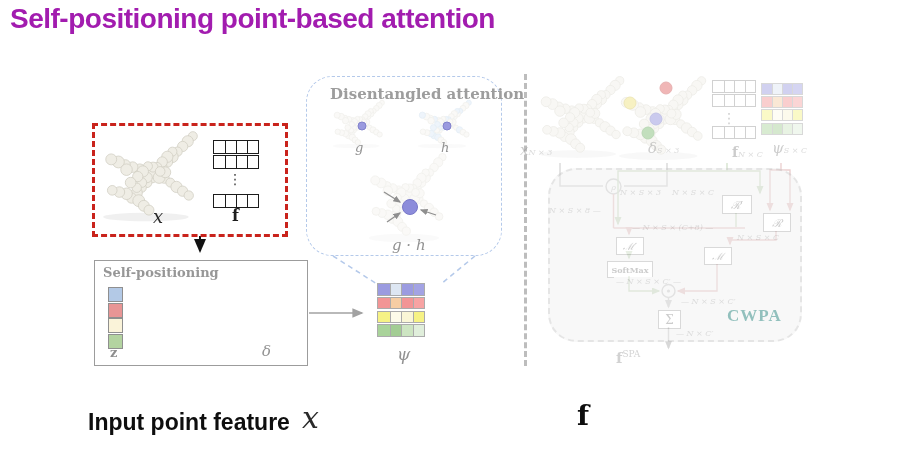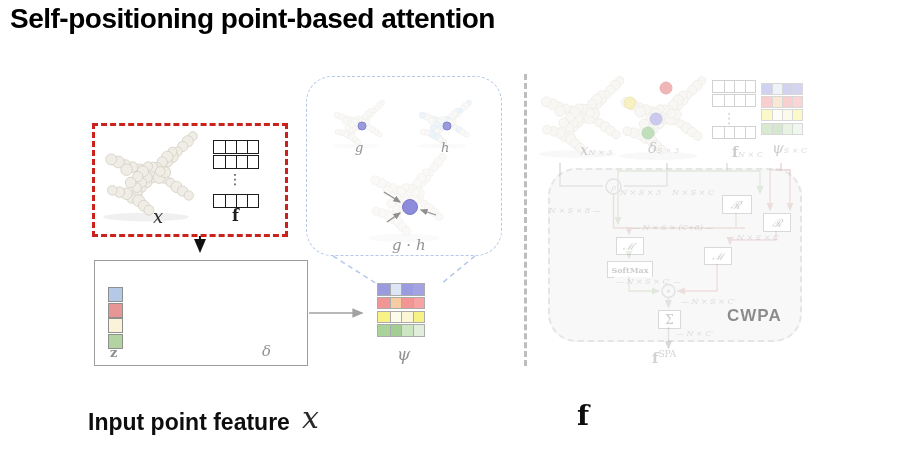"Self-positioning point-based attention" .page-title { color: #000000 -> #a21caf }
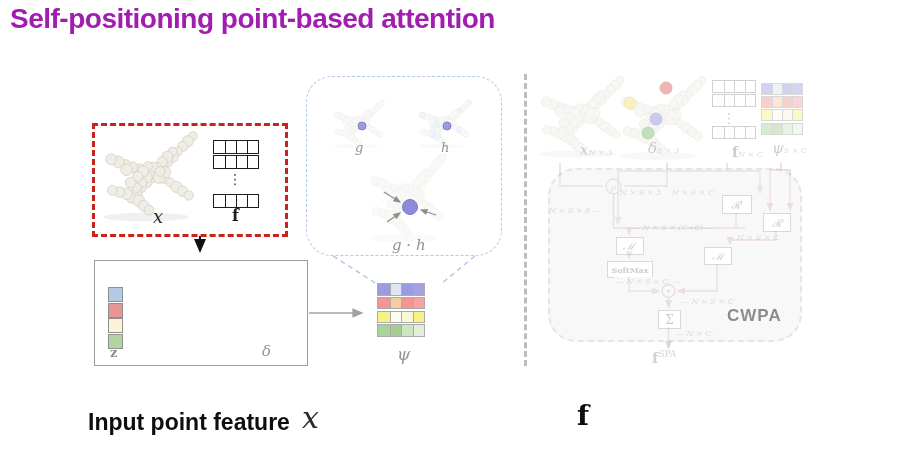"Disentangled attention" div.lbl { html: none -> <div>Disentangled attention</div> }
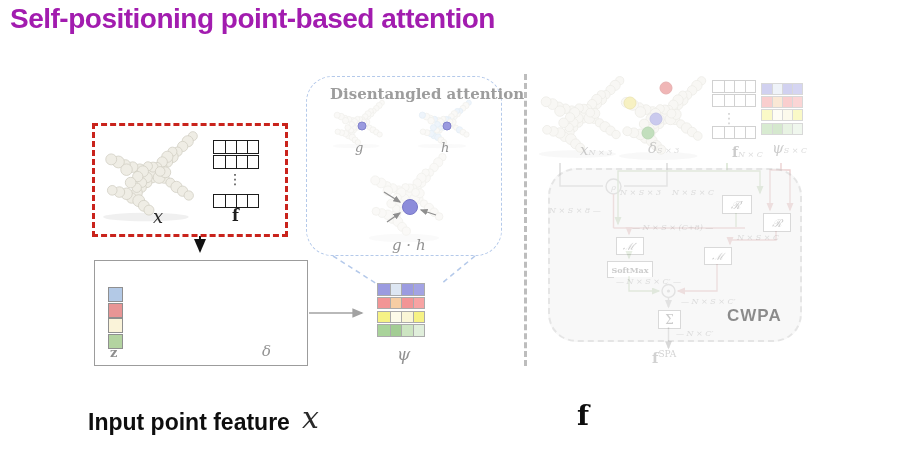"xN × 3" div.lbl { left: 580px -> 520px }
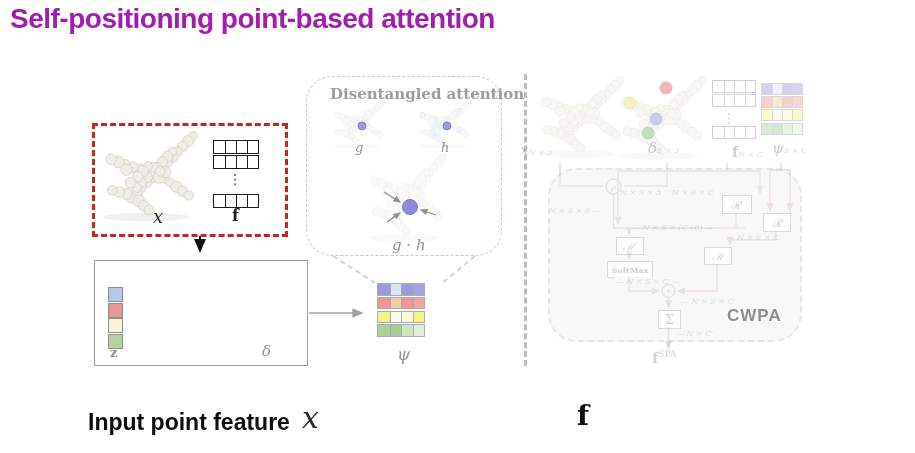"Self-positioning" div.lbl { html: none -> <div>Self-positioning</div> }
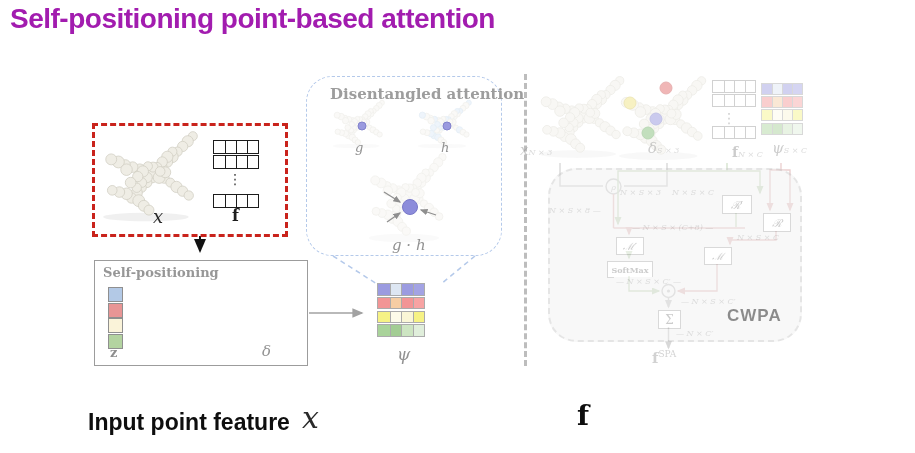"CWPA" .cwpa-title { color: #000000 -> #0f766e; font-family: Liberation Sans, sans-serif -> Liberation Serif, serif }
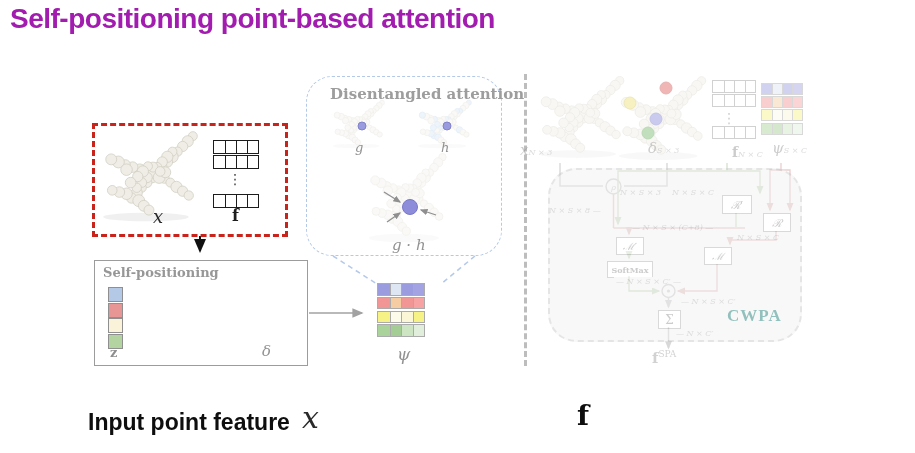"fSPA" div.lbl { left: 652px -> 616px }
